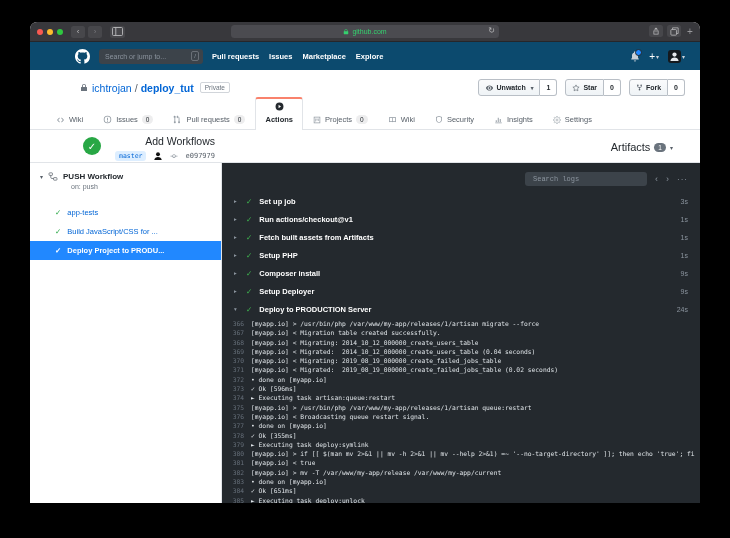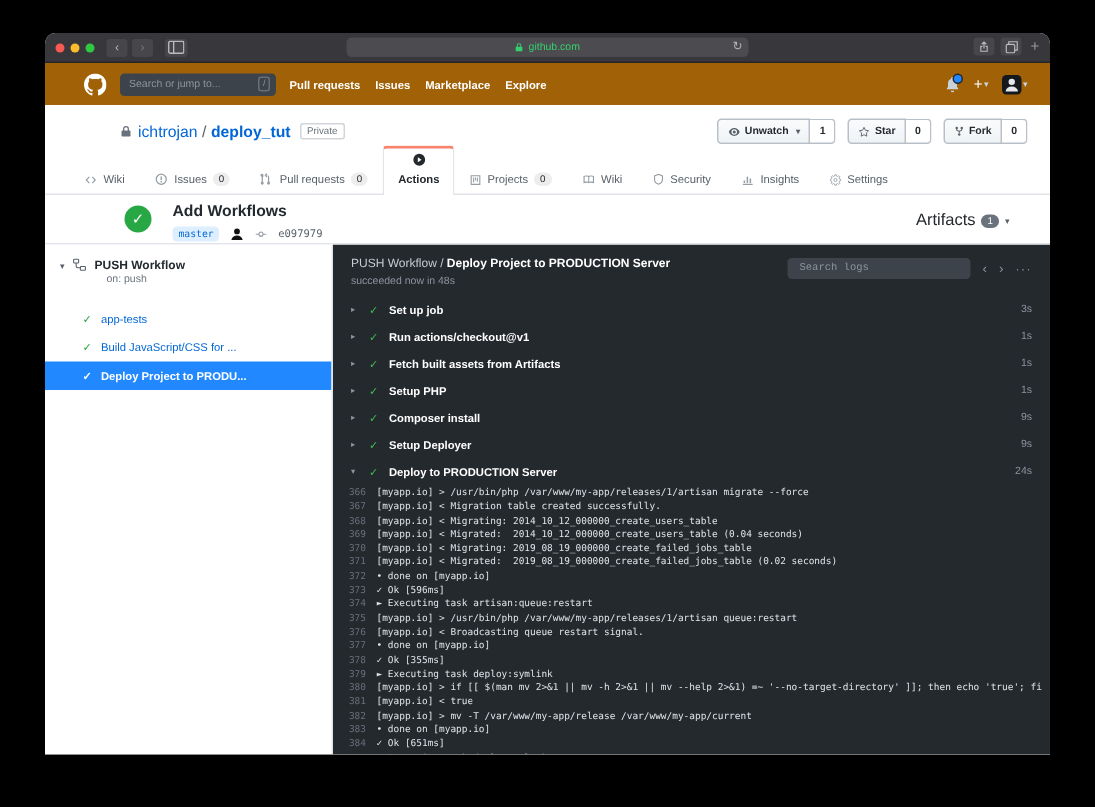"Search or jump to..." .gh-header { background: #a16207 -> #0c4a6e; padding: 0 15px 0 26px -> 0 15px 0 45px }
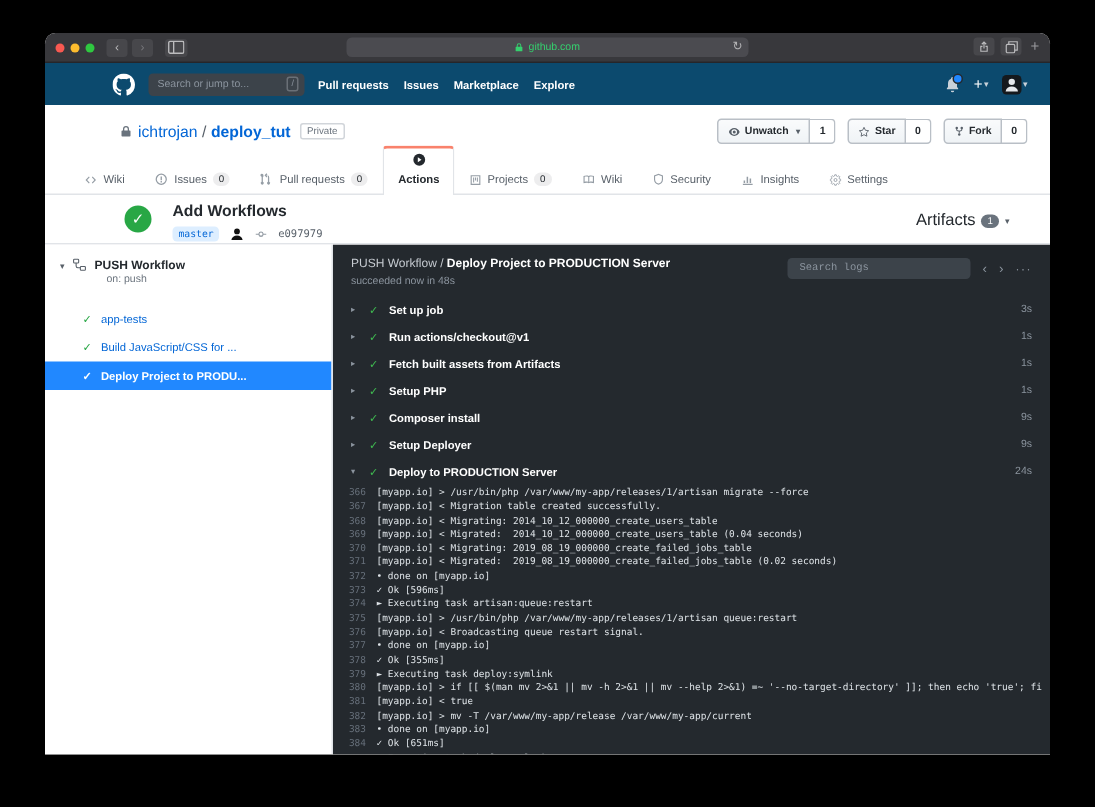"Add Workflows" .run-title { font-weight: 700 -> 400; text-align: none -> right }
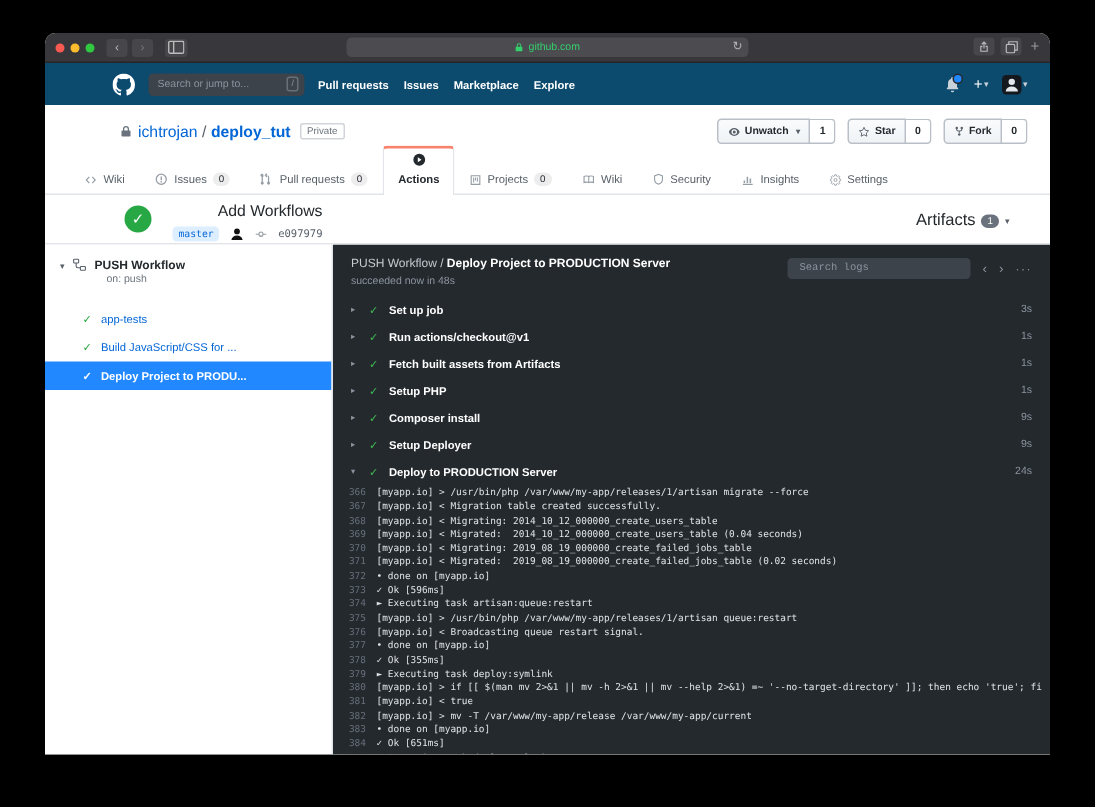"PUSH Workflow / Deploy Project" div { html: <div> <div> <span>PUSH Workflow /</span> <b>Deploy Project to PRODUCTION Server</b> </div> <div>succeeded now in 48s</div> </div> -> none }
